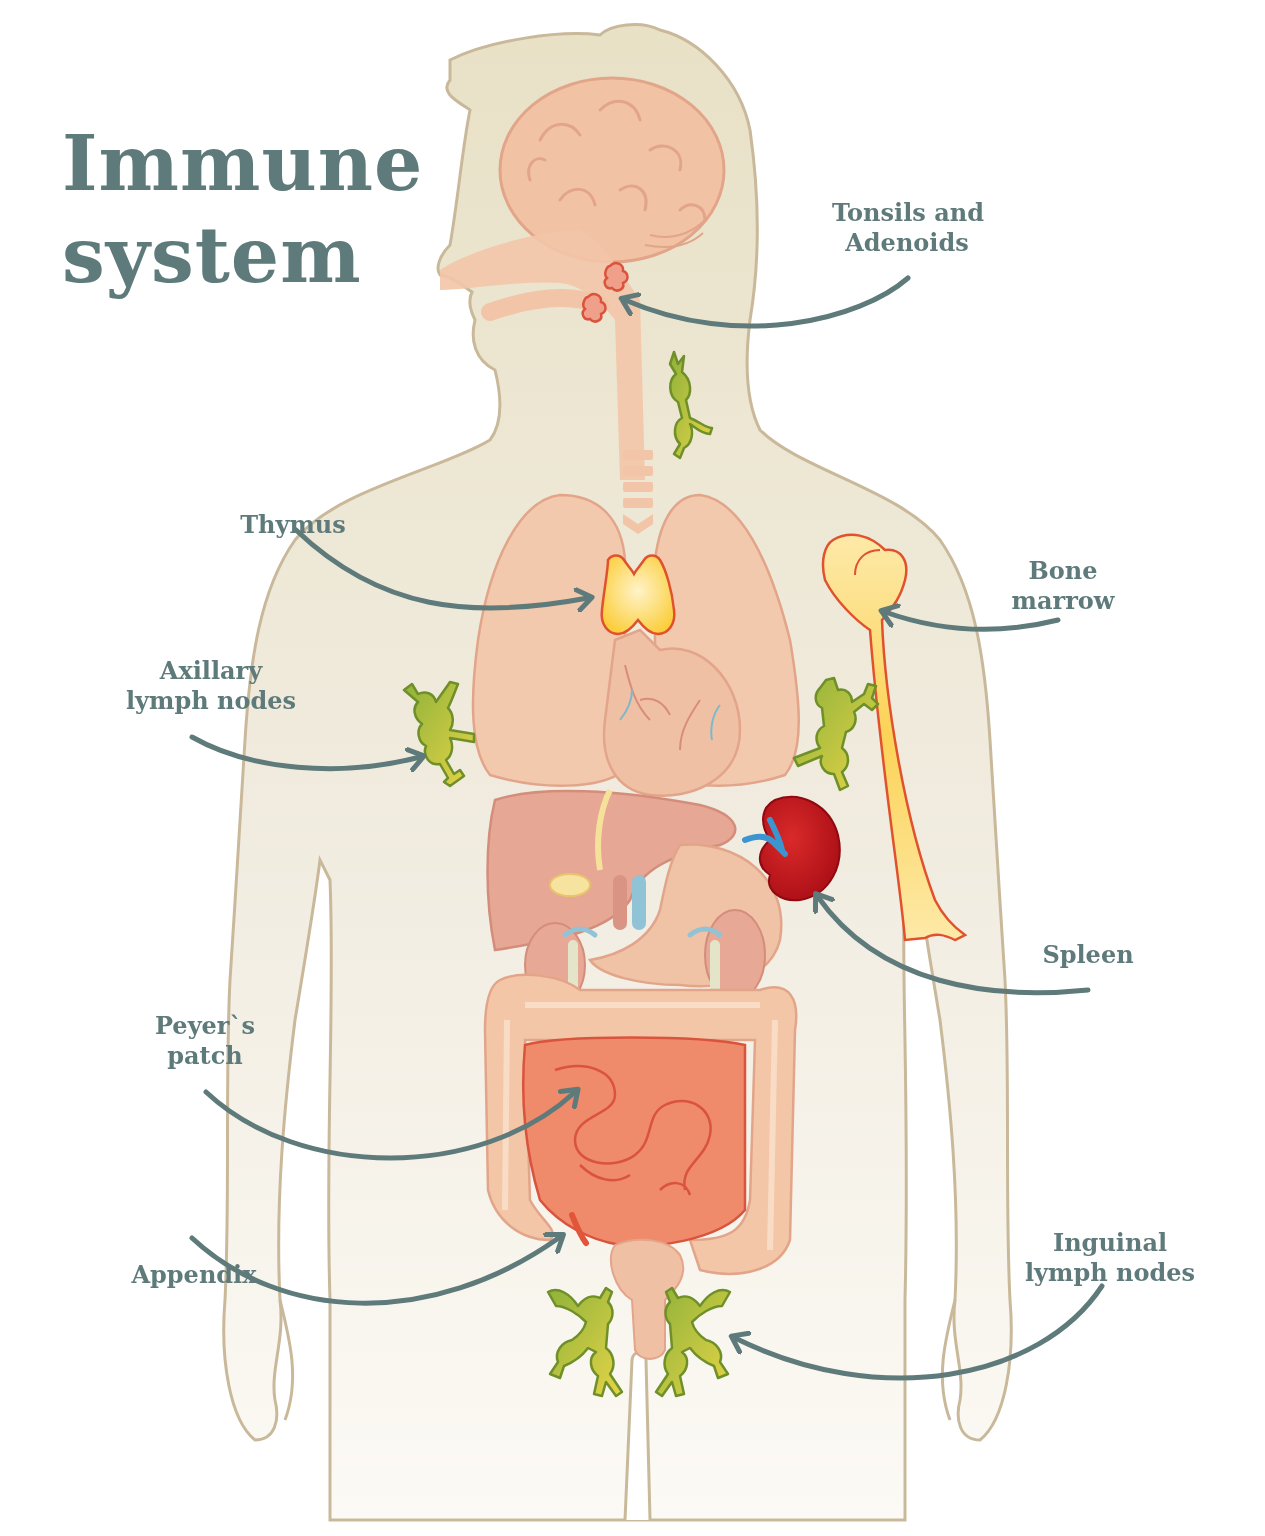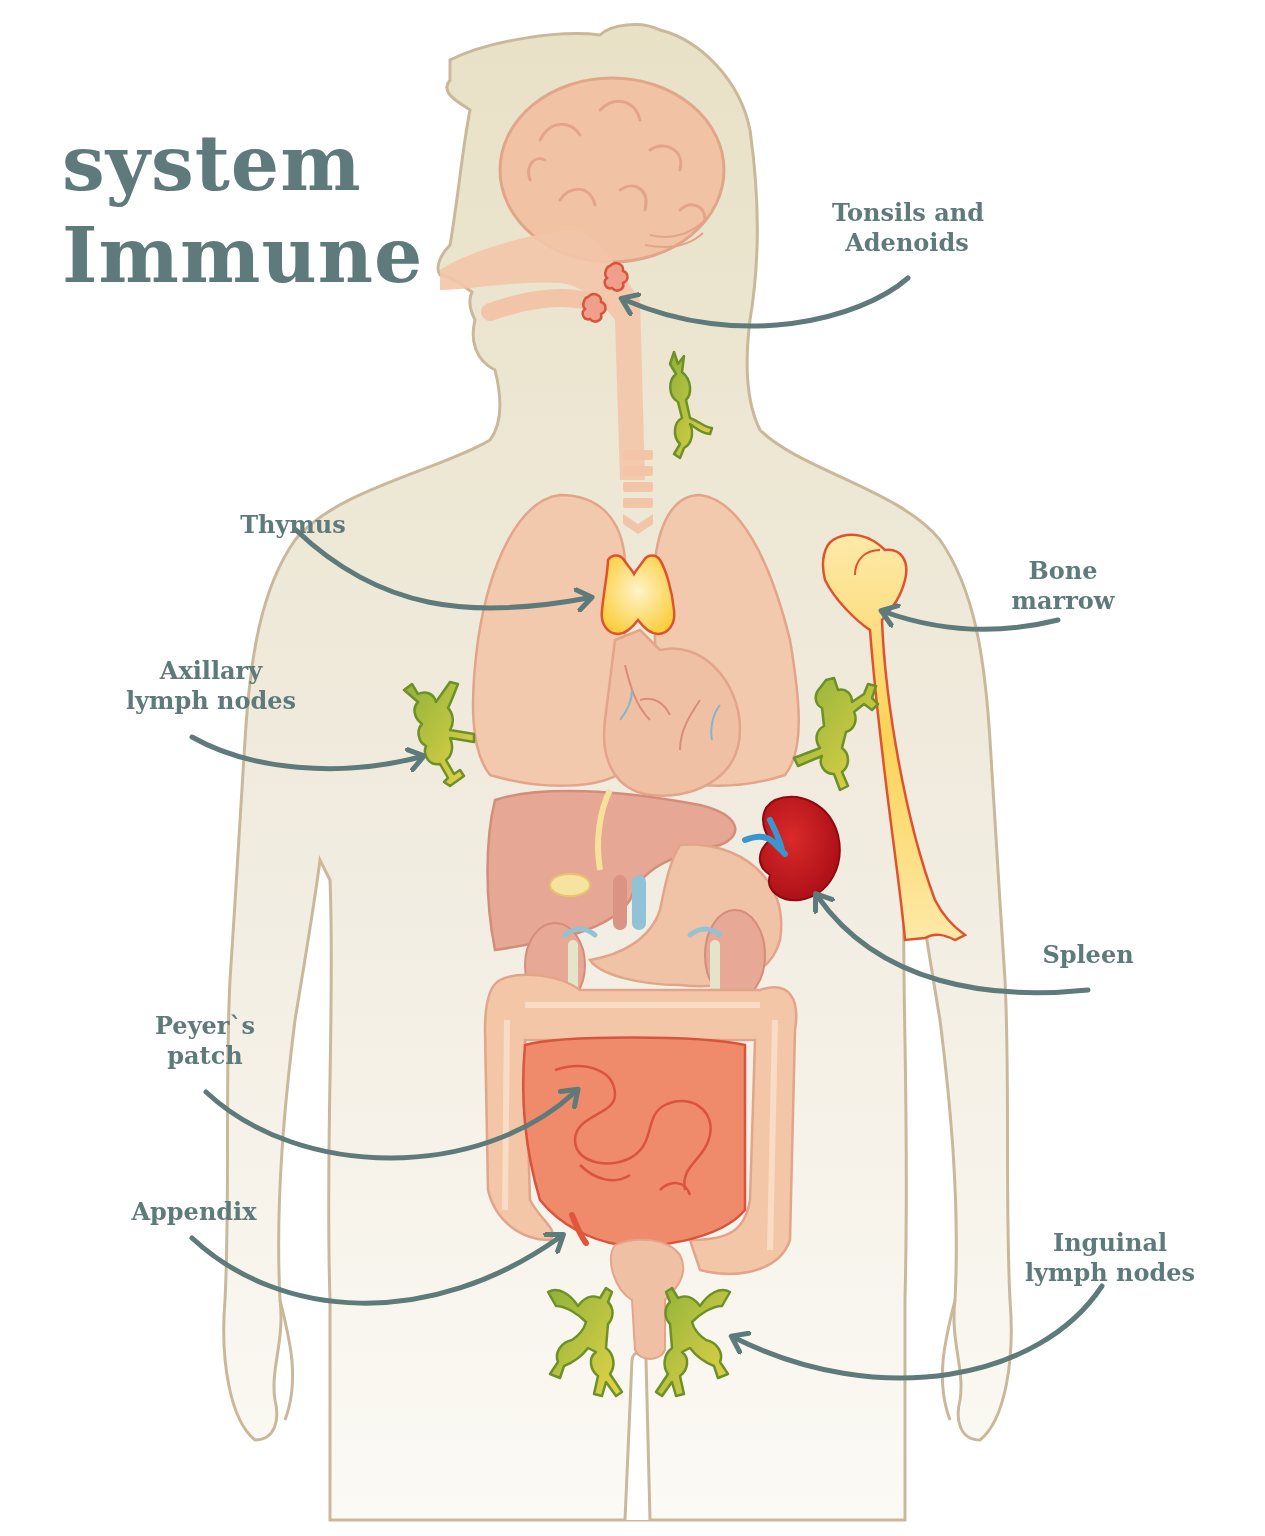"system" div { order: before "Immune" -> after "Immune" }
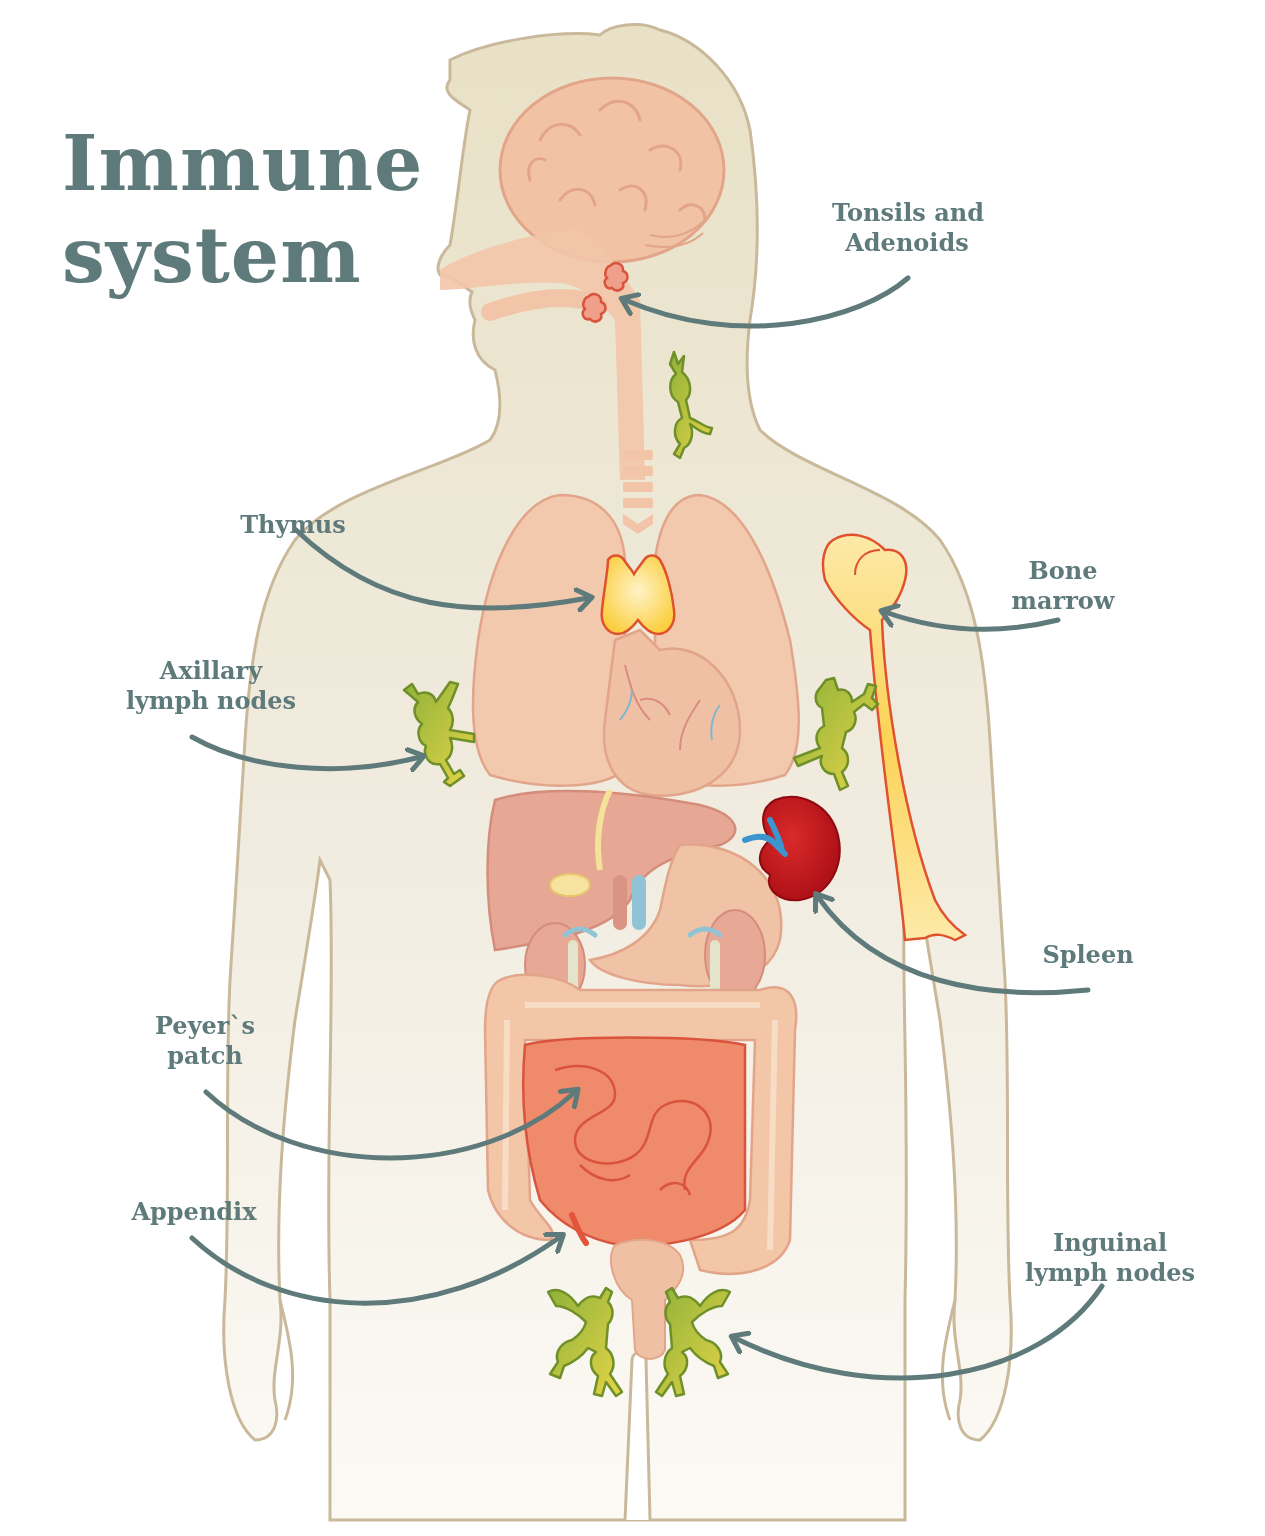"Appendix" div.label { top: 1197px -> 1260px }
